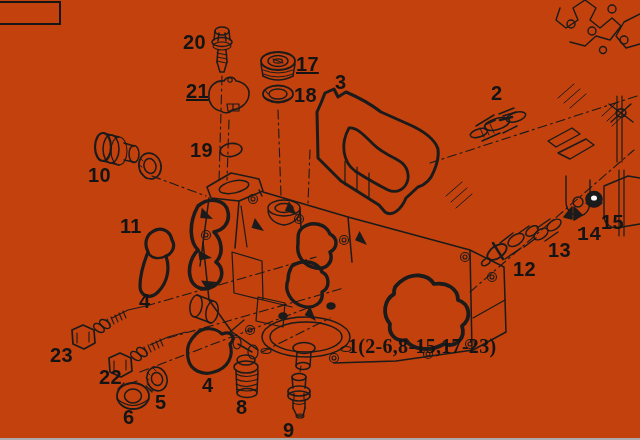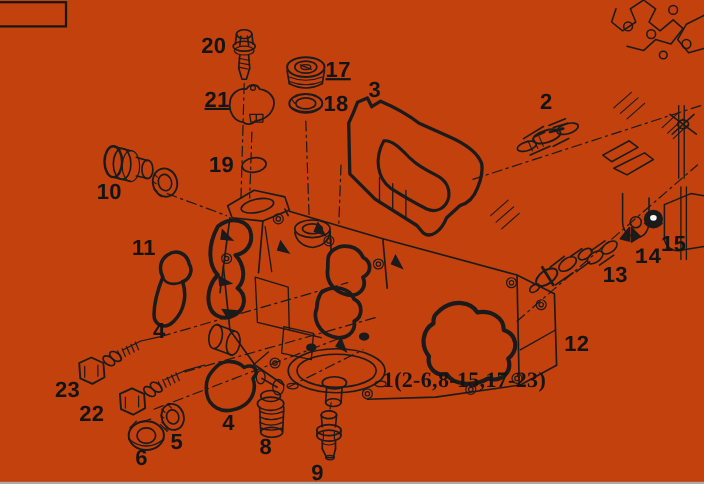"12" div.callout { margin-top: 44px -> none }
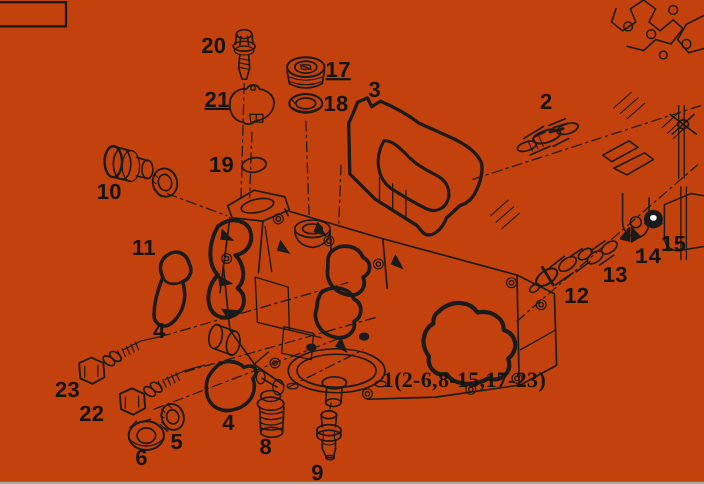"22" div.callout { left: 72px -> 99px }
